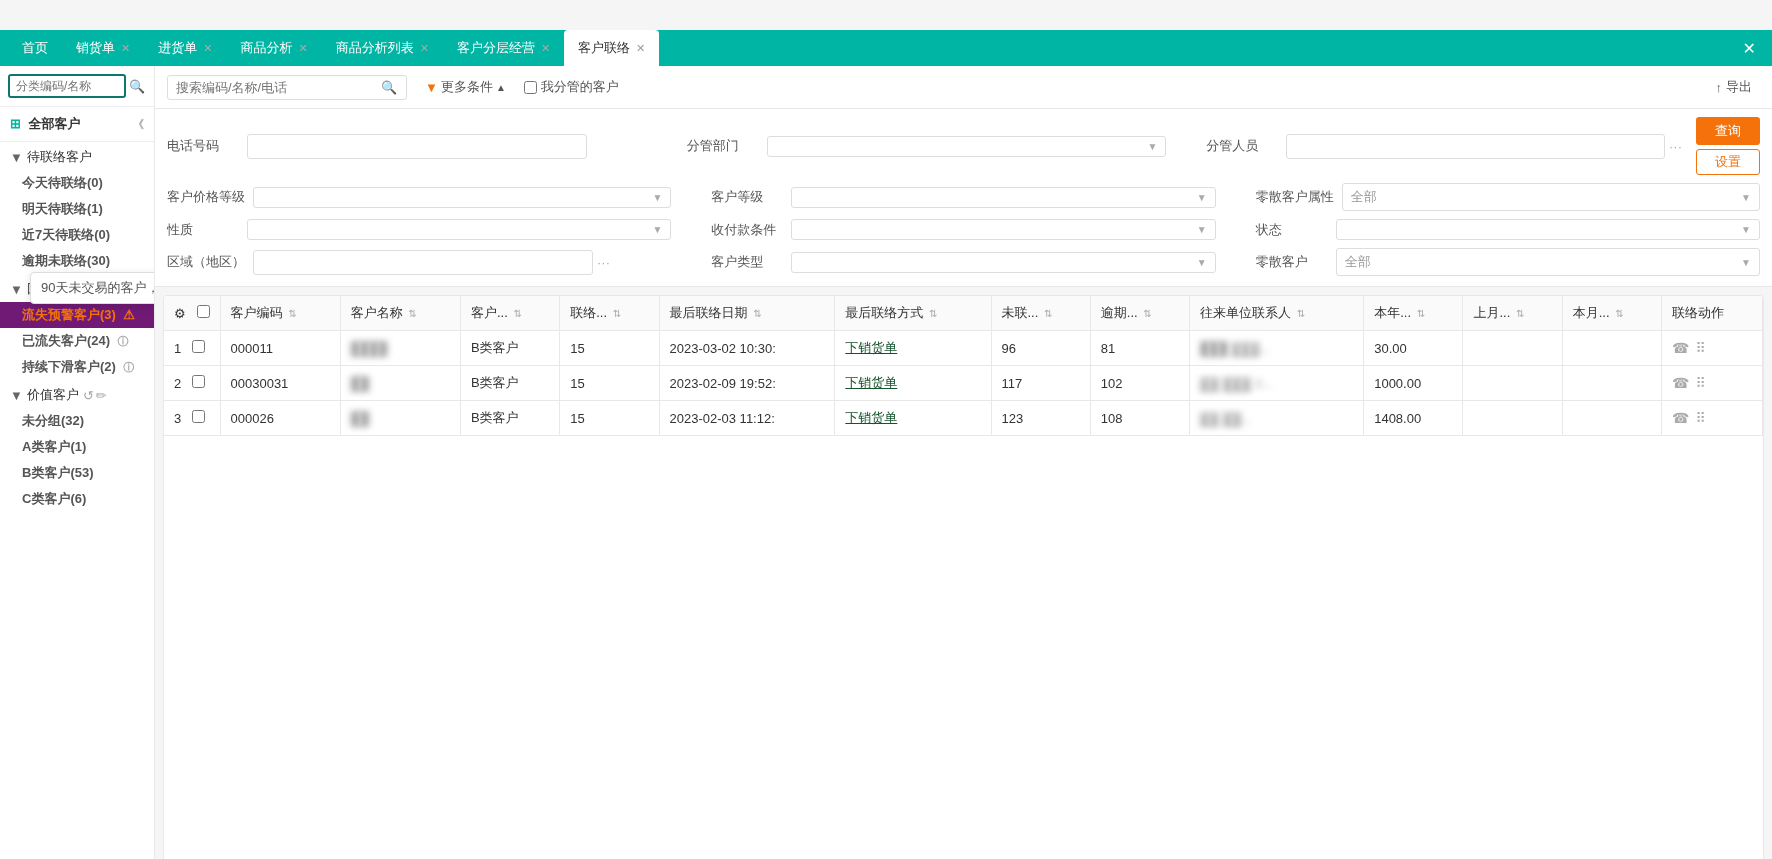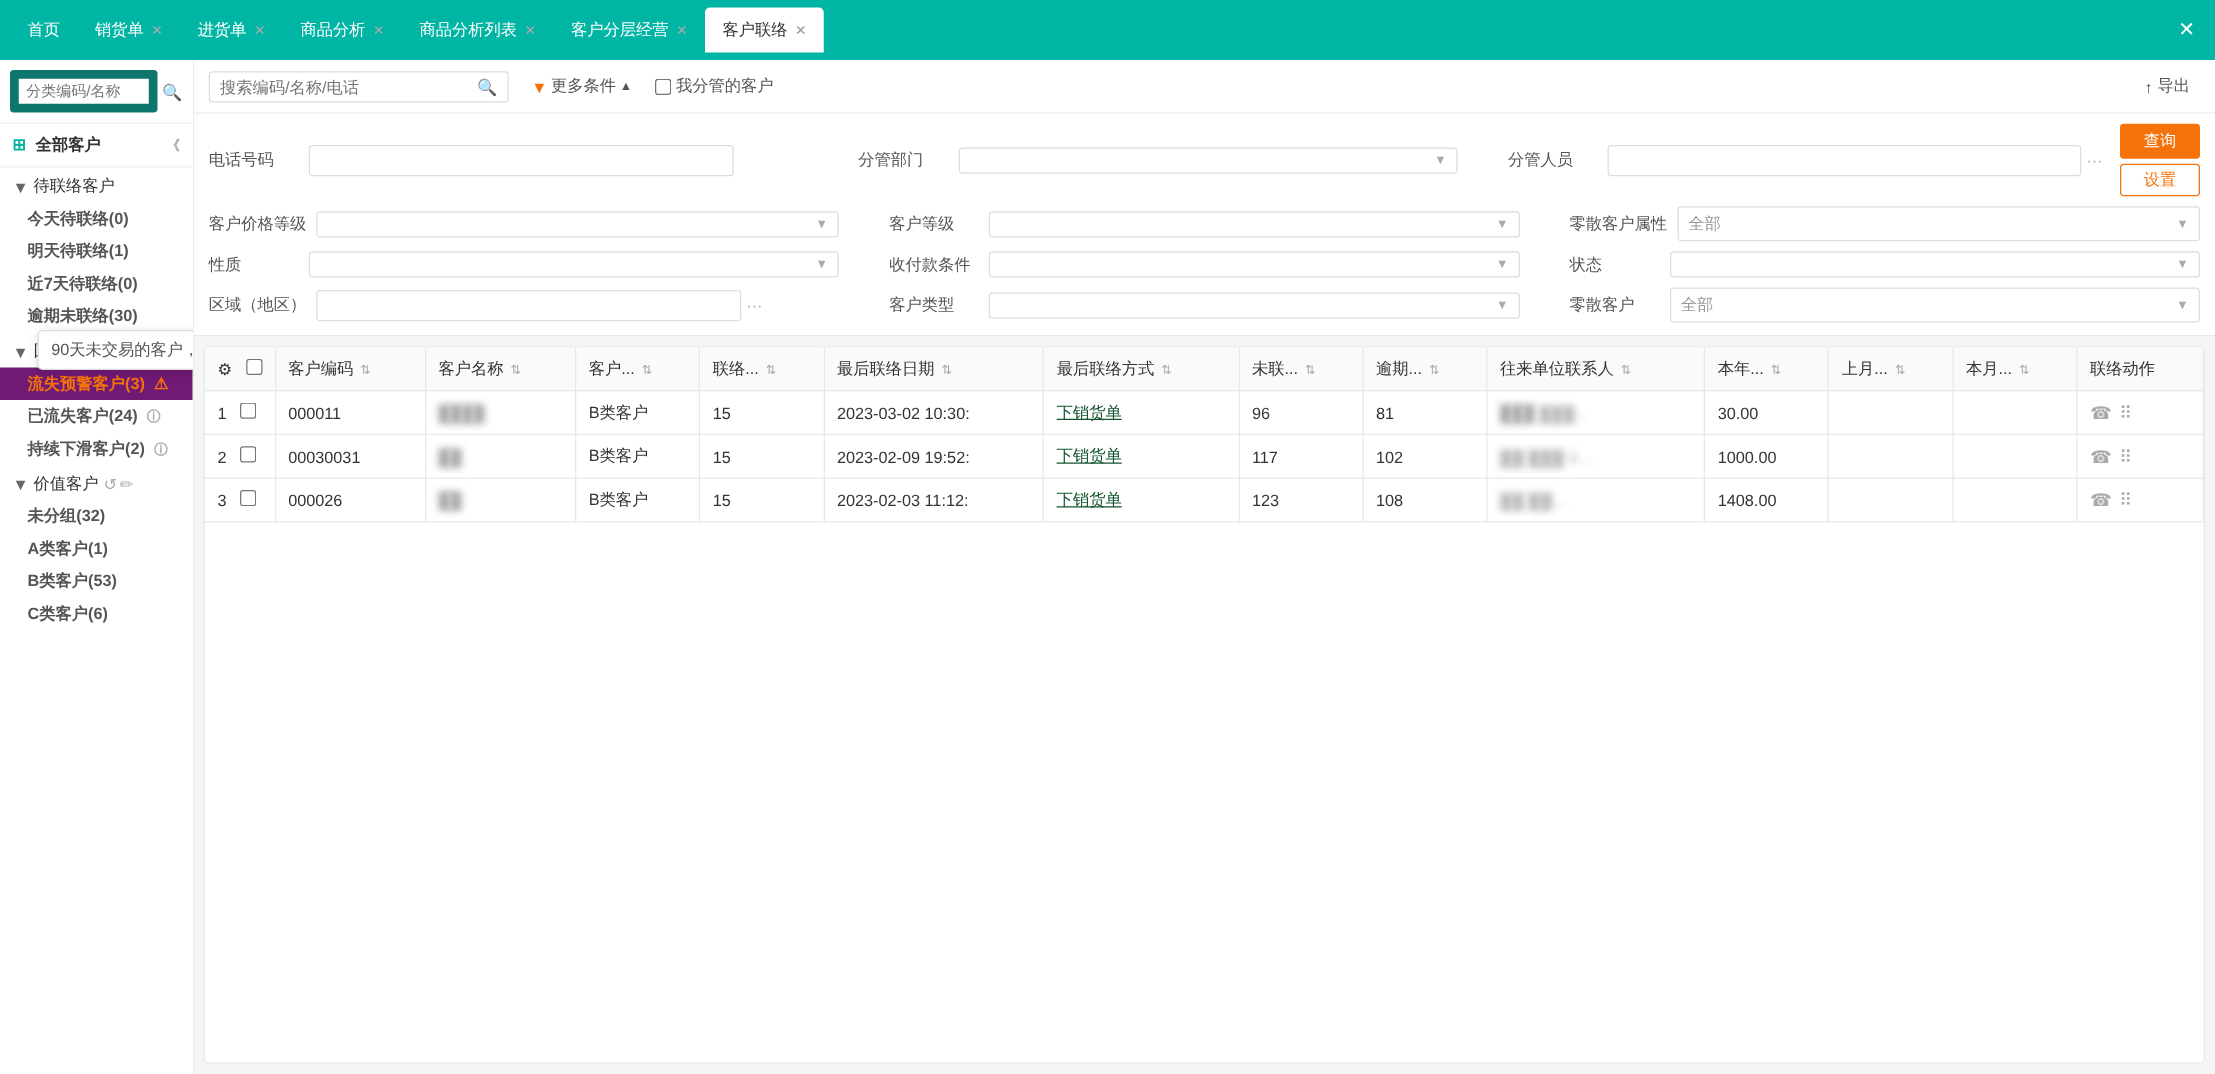"首页" .top-tabbar { height: 48px -> 36px; margin-top: none -> 30px }
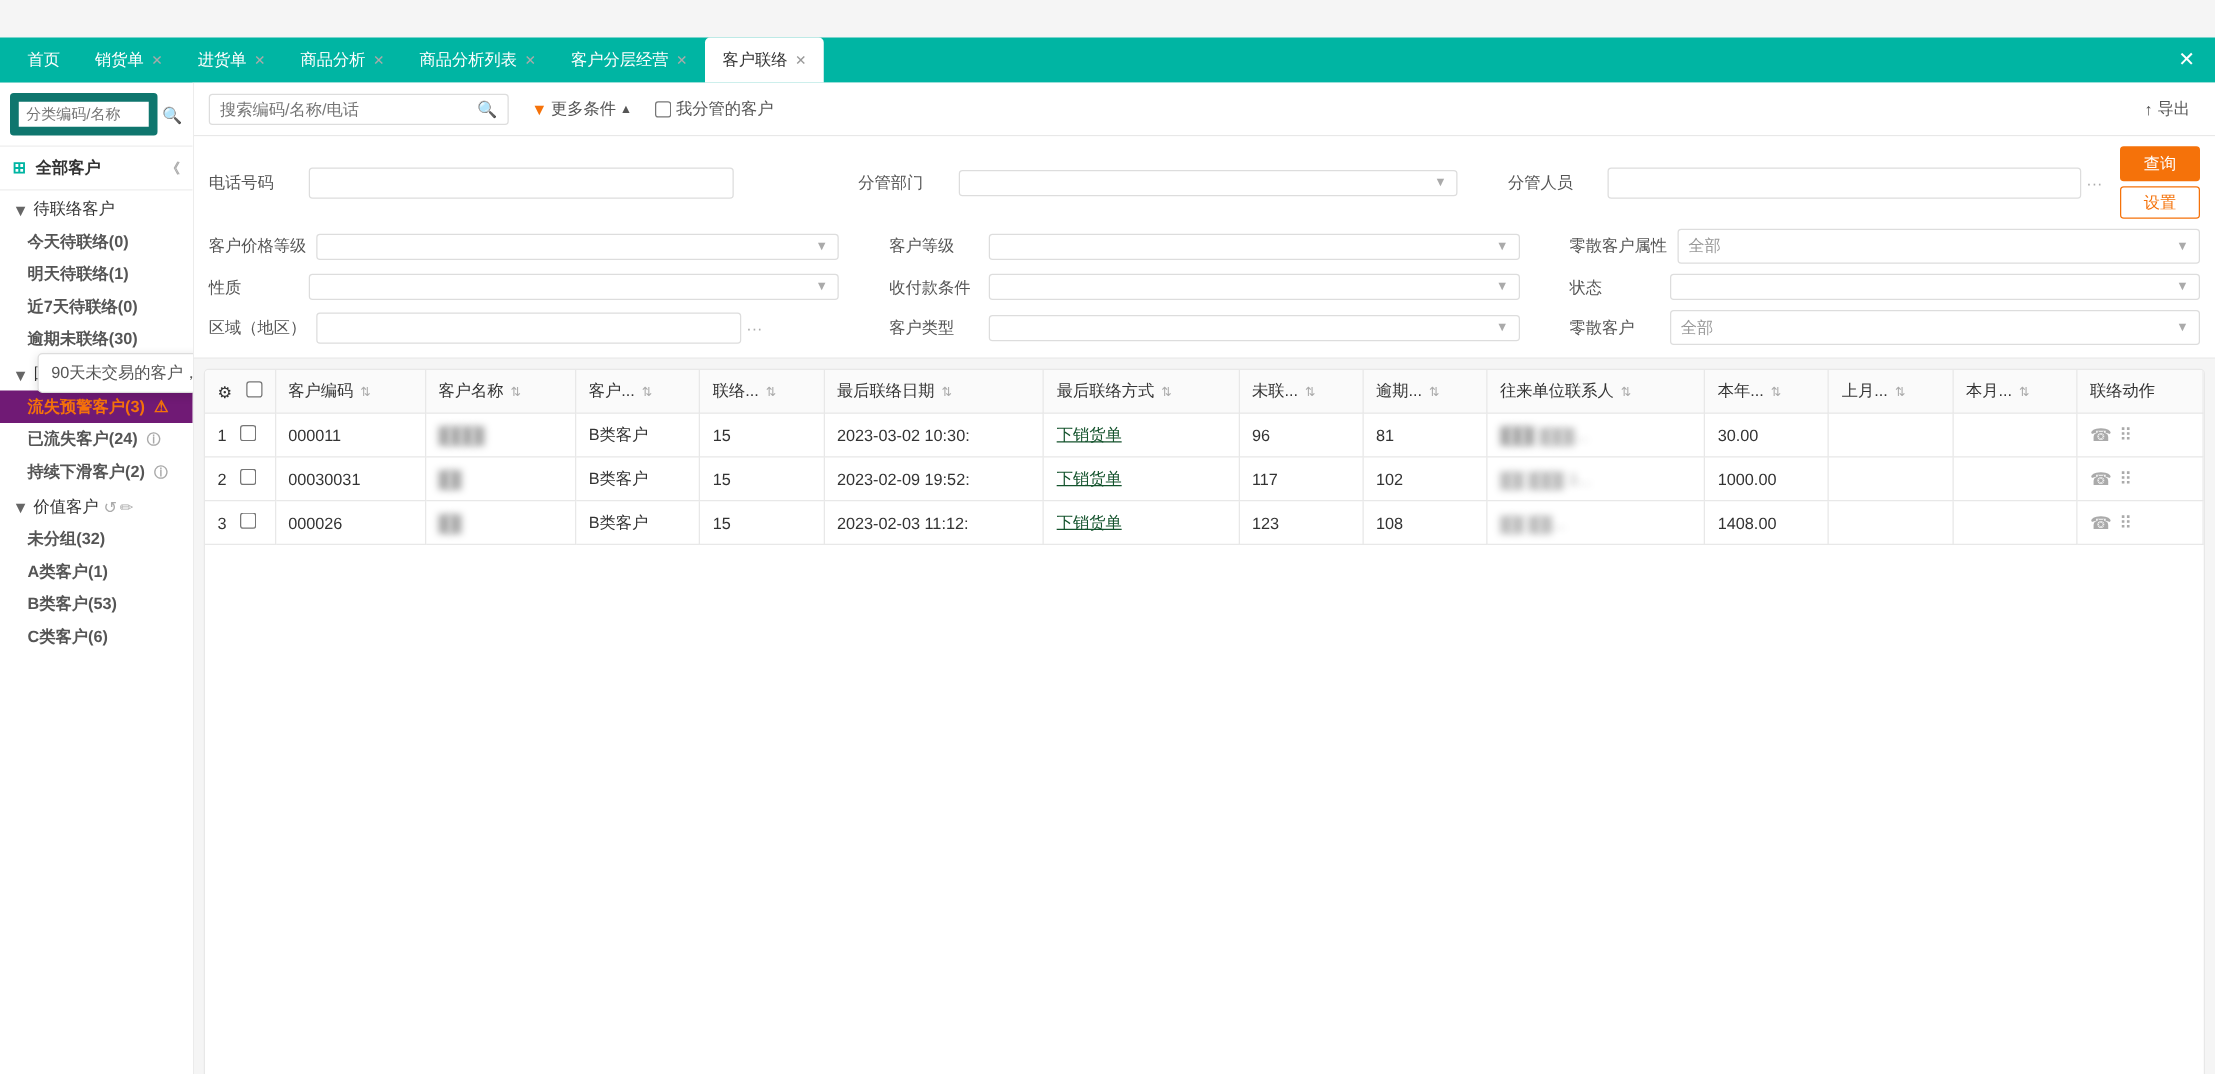"分类编码/名称" .sidebar-search input { border: 7px solid #0f766e -> 2px solid #0f766e }
